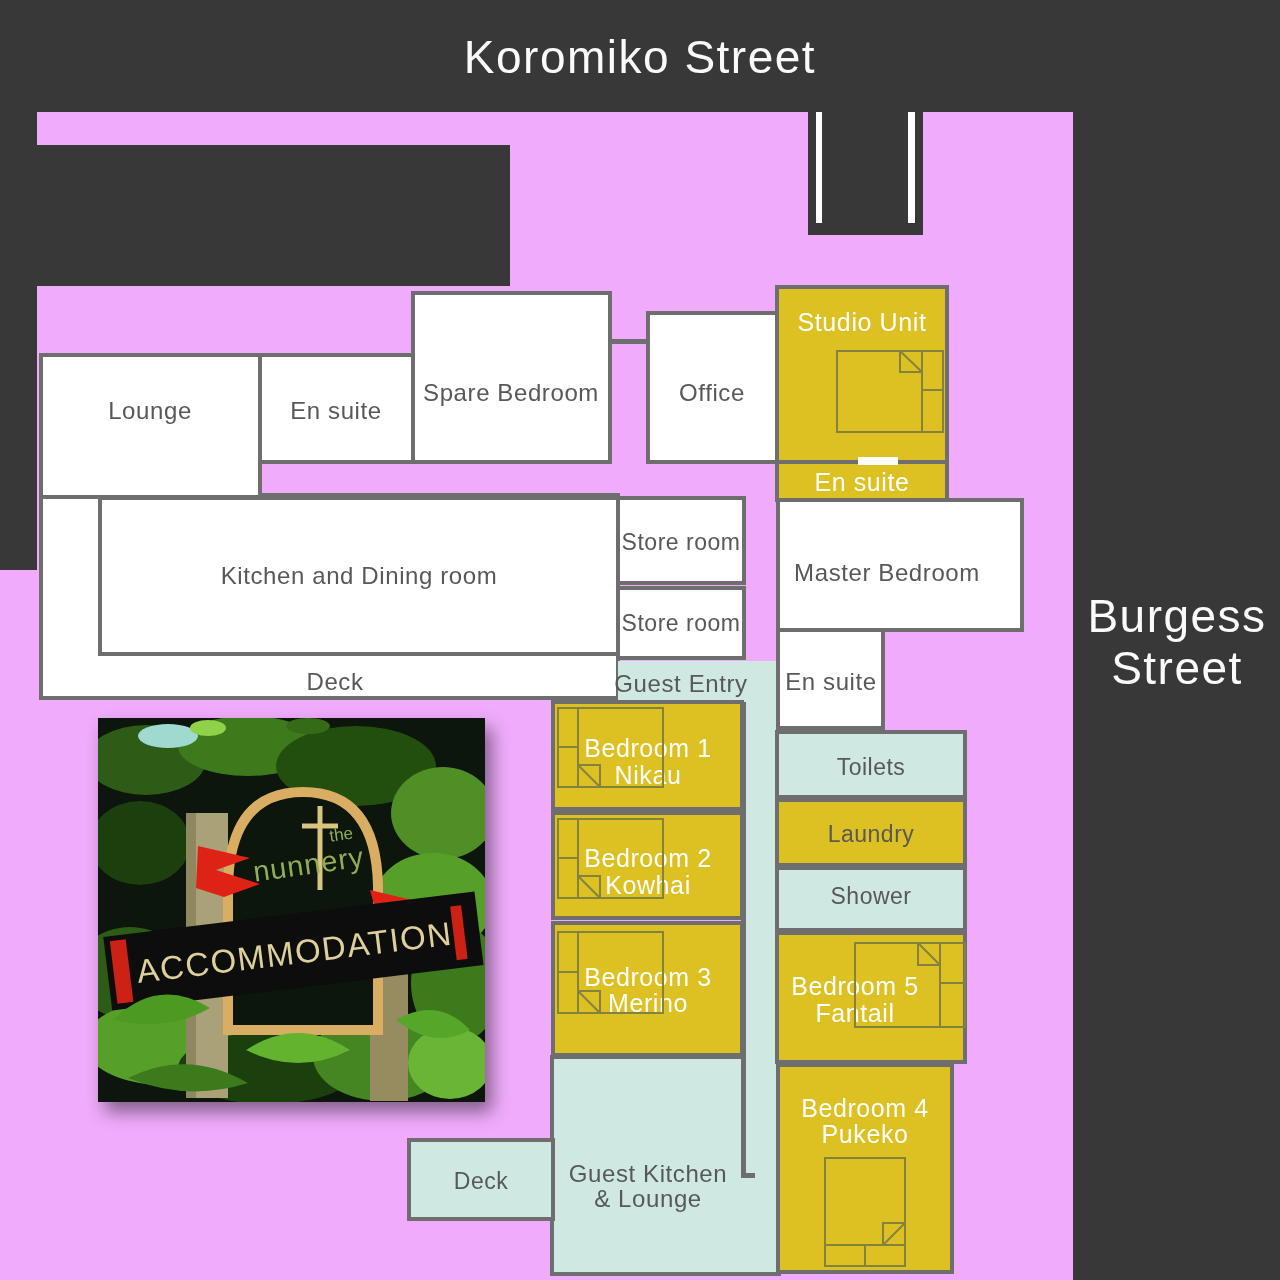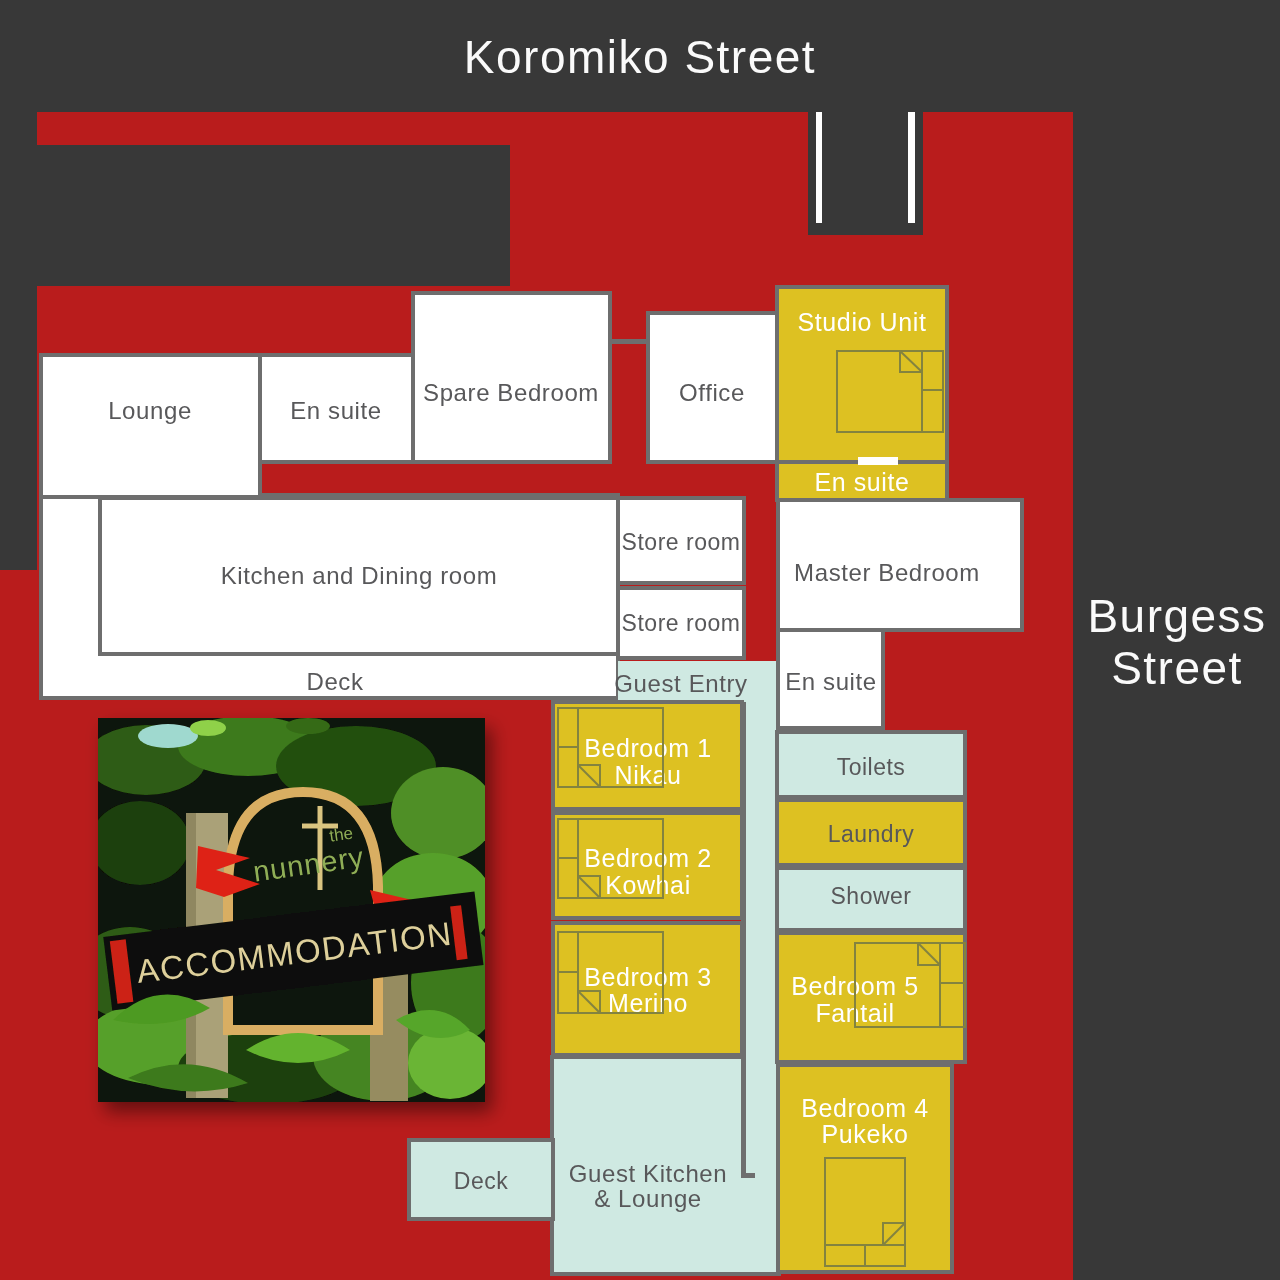"Koromiko Street" .canvas { background: #b91c1c -> #f0abfc }
